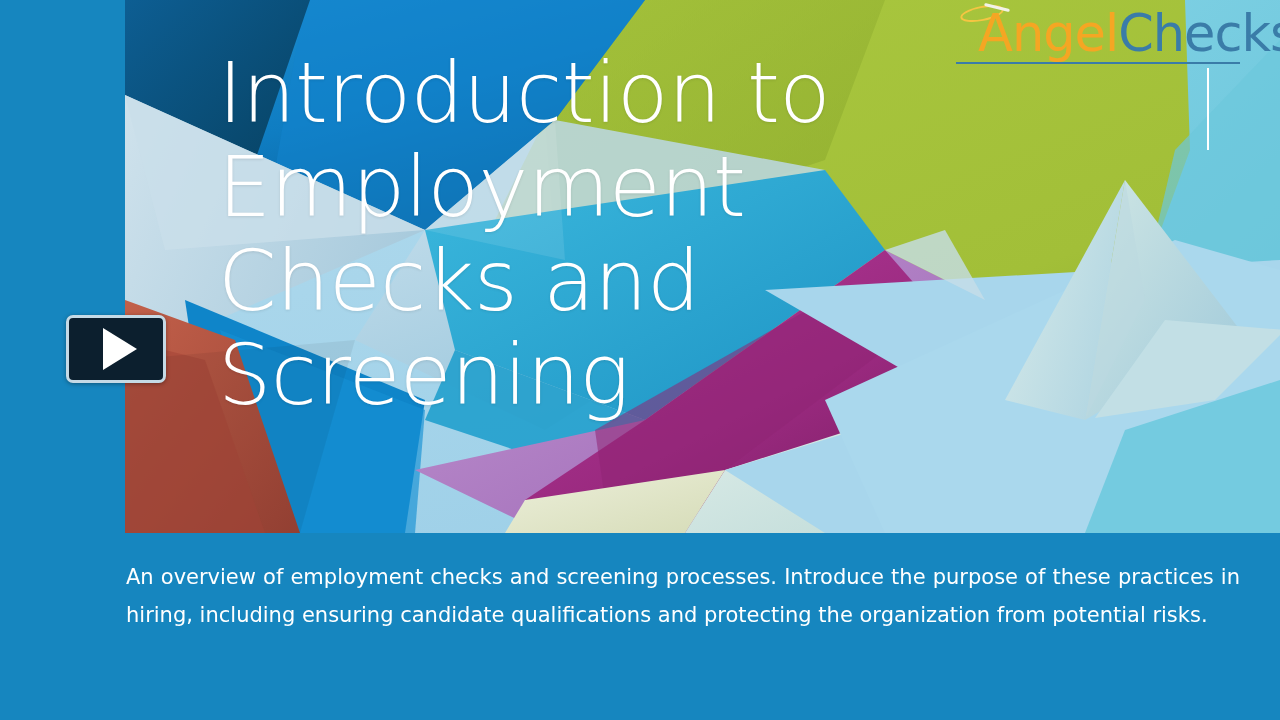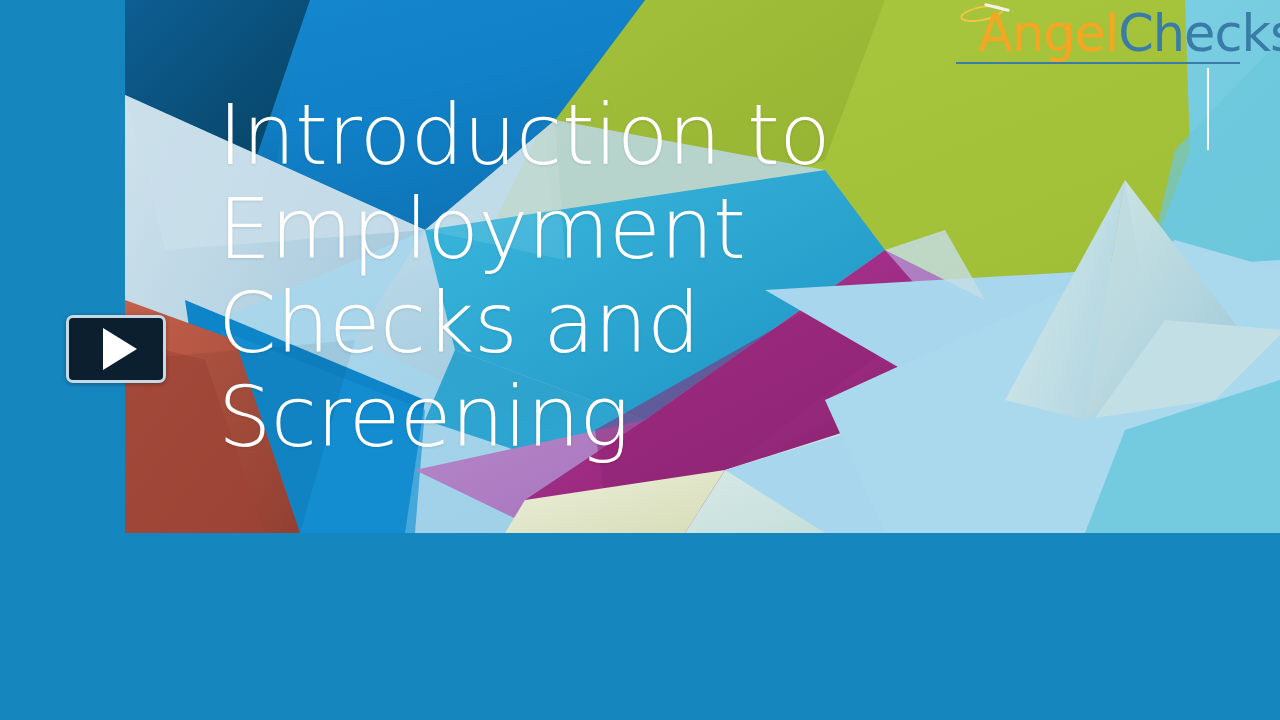"Introduction to Employment Checks and" #title { margin-top: 42px -> none }
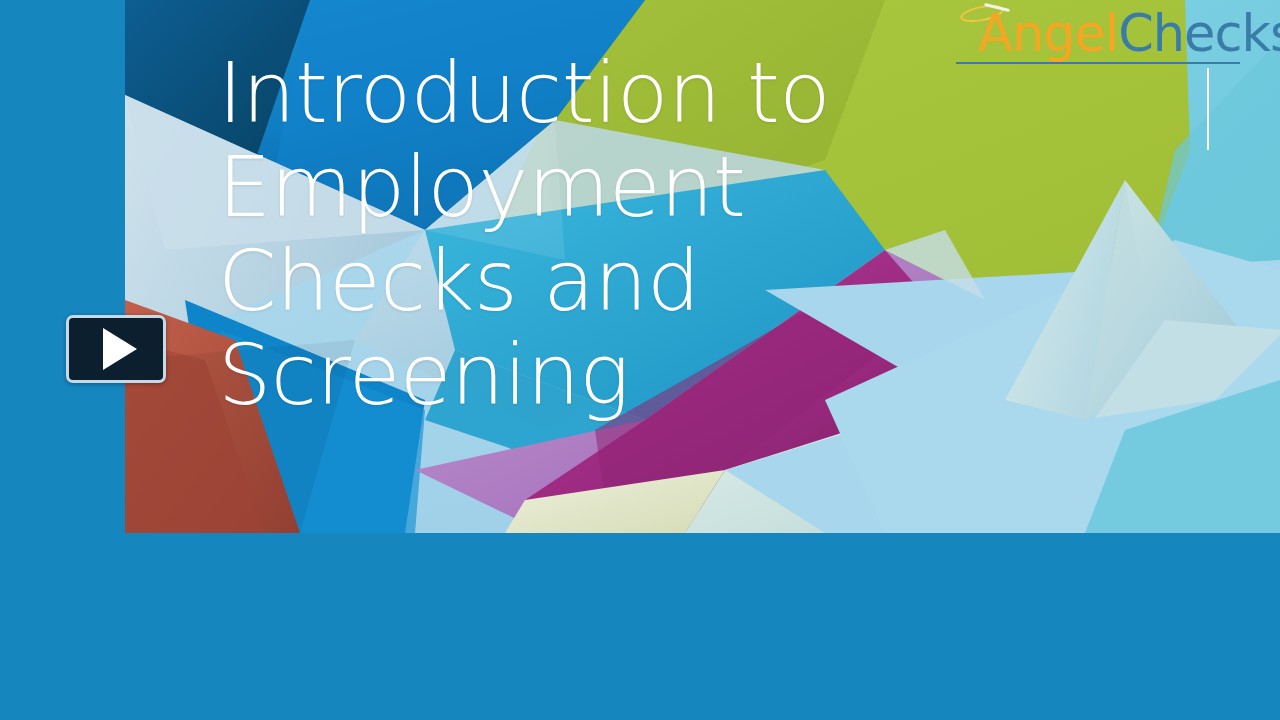"An overview of employment checks" div { html: none -> <div>An overview of employment checks and screening processes. Introduce the purpose of these practices in hiring, including ensuring candidate qualifications and protecting the organization from potential risks.</div> }
